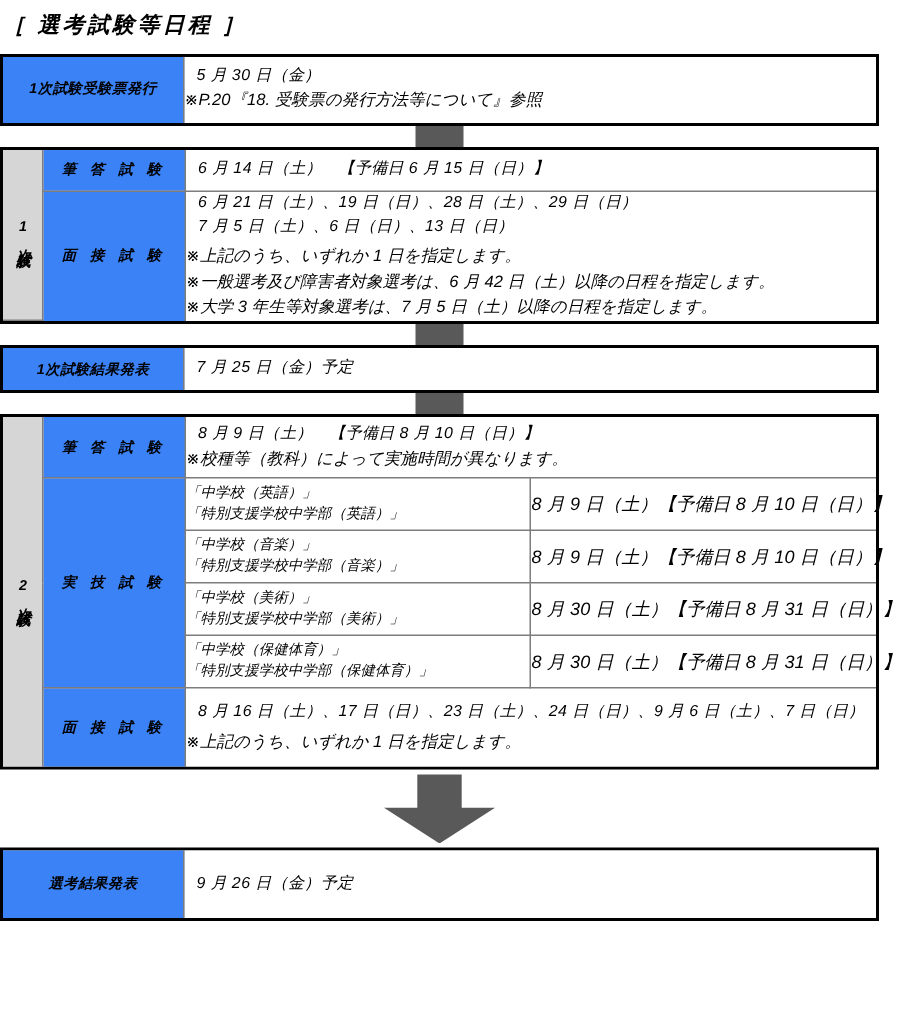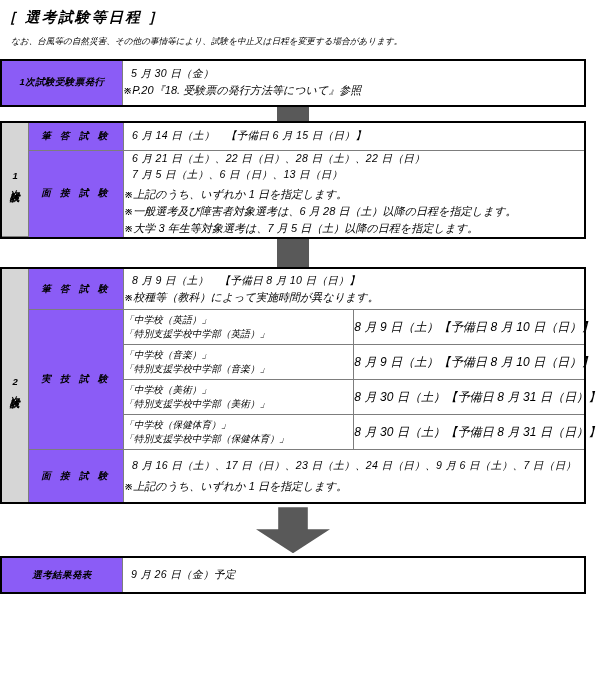"なお、台風等の自然災害、その他の事情等により、試験を中止又は日程を変更する場合が" div.note-line { html: <div>なお、台風等の自然災害、その他の事情等により、試験を中止又は日程を変更する場合があります。</div> -> none }
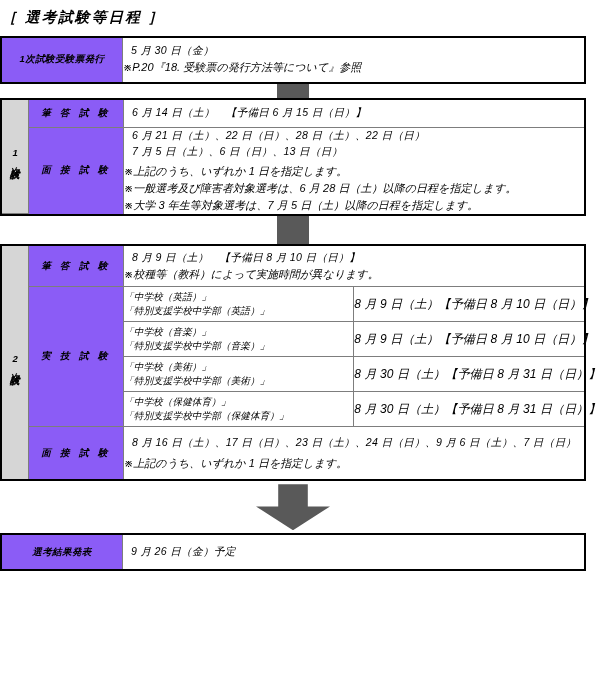"1次試験受験票発行" .hdr { background: #8b5cf6 -> #3b82f6 }
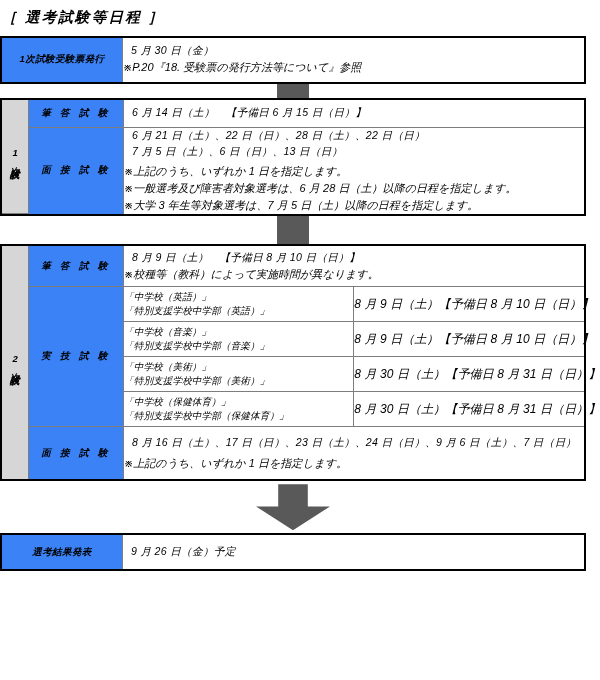"6 月 21 日（土）、22 日（日）、28" div.big { text: 22 日（日）、28 日（土）、22 -> 19 日（日）、28 日（土）、29 }
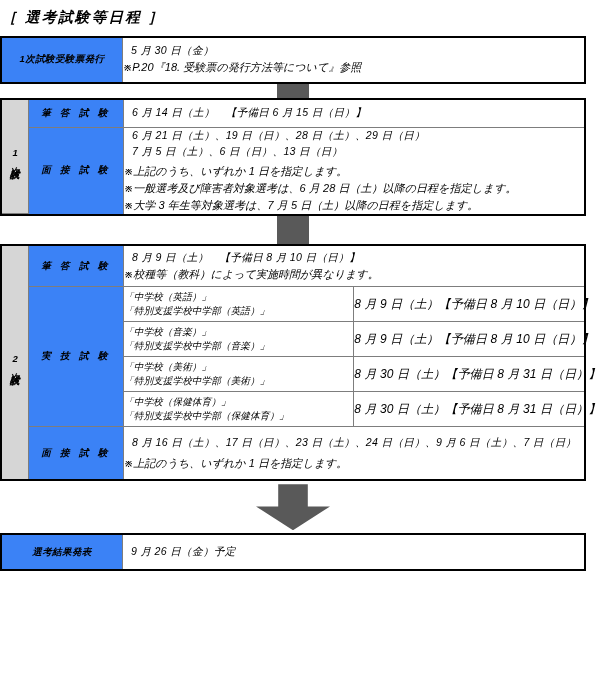"※一般選考及び障害者対象選考は、6 月 28 日（土）以降の日程を指定します。" div.small { text: 28 -> 42 }
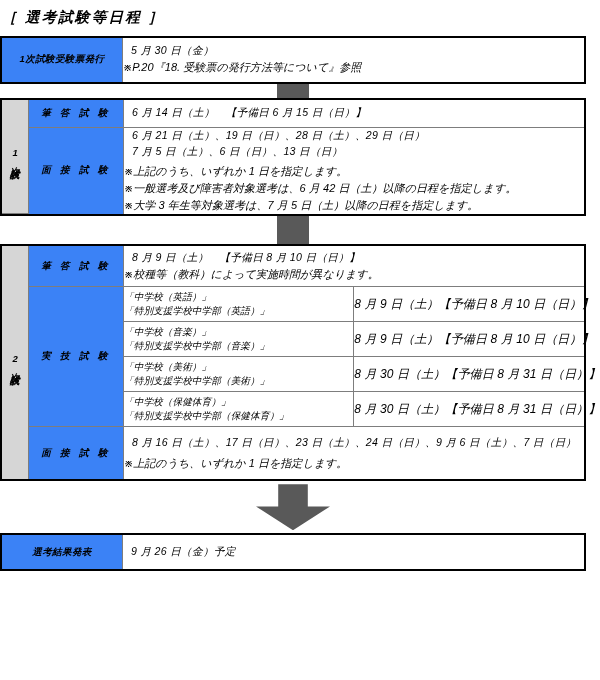"1次試験結果発表" div.block { html: none -> <div> <table> <tbody> <tr> <td>1次試験結果発表</td> <td> <div>7 月 25 日（金）予定</div> </td> </tr> </tbody> </table> </div> }
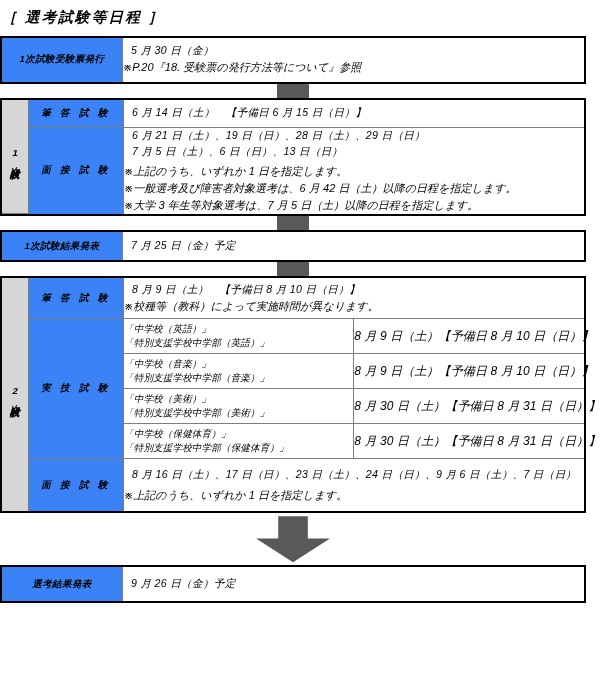"選考結果発表" td.hdr { height: 34px -> 45px }
